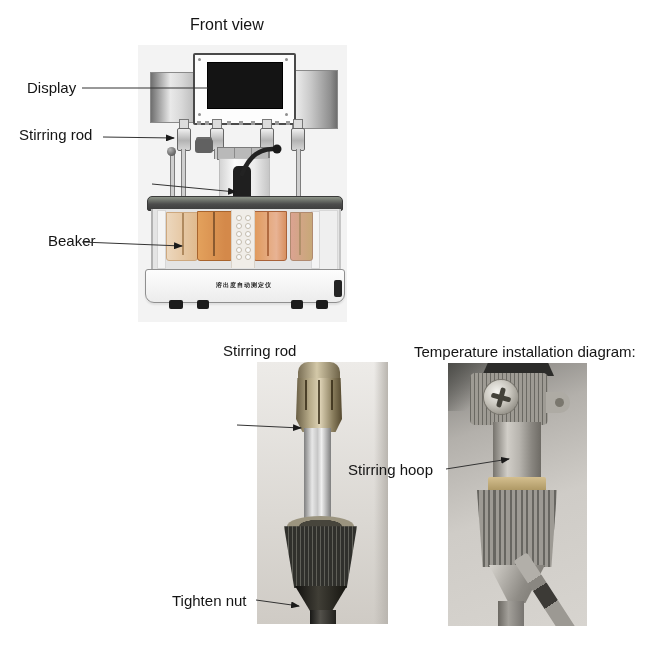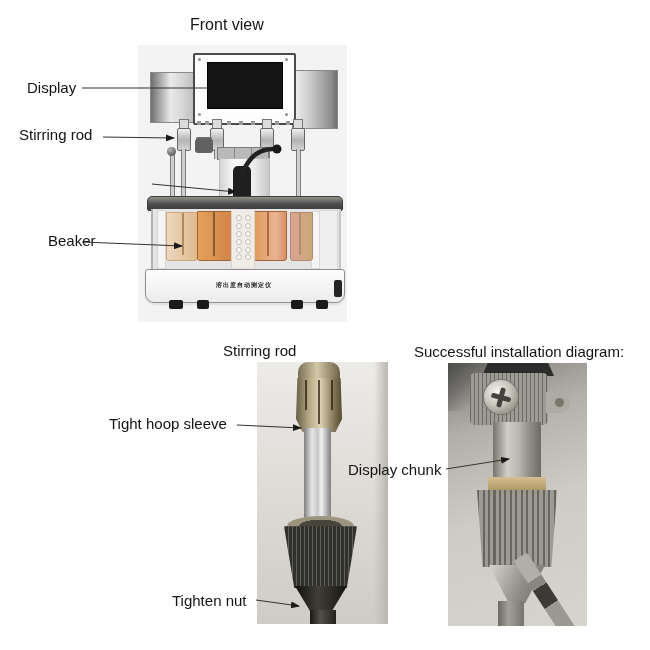"Successful installation diagram:" div.lbl { text: Successful -> Temperature }
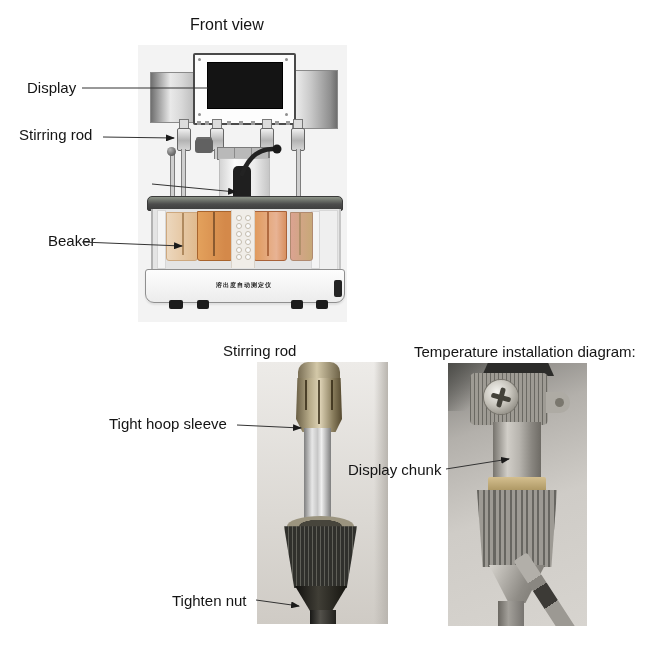"Tight hoop sleeve" div.lbl { html: <div>Tight hoop sleeve</div> -> none }
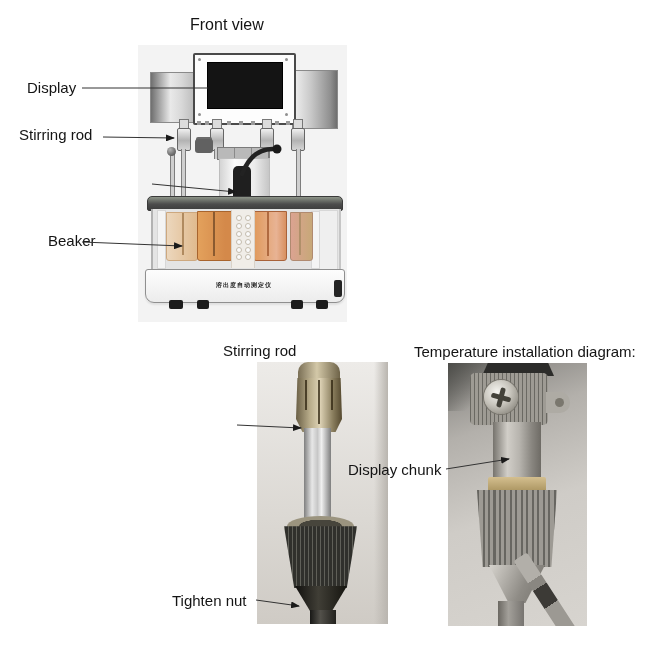"Display chunk" div.lbl { text: Display chunk -> Stirring hoop }
